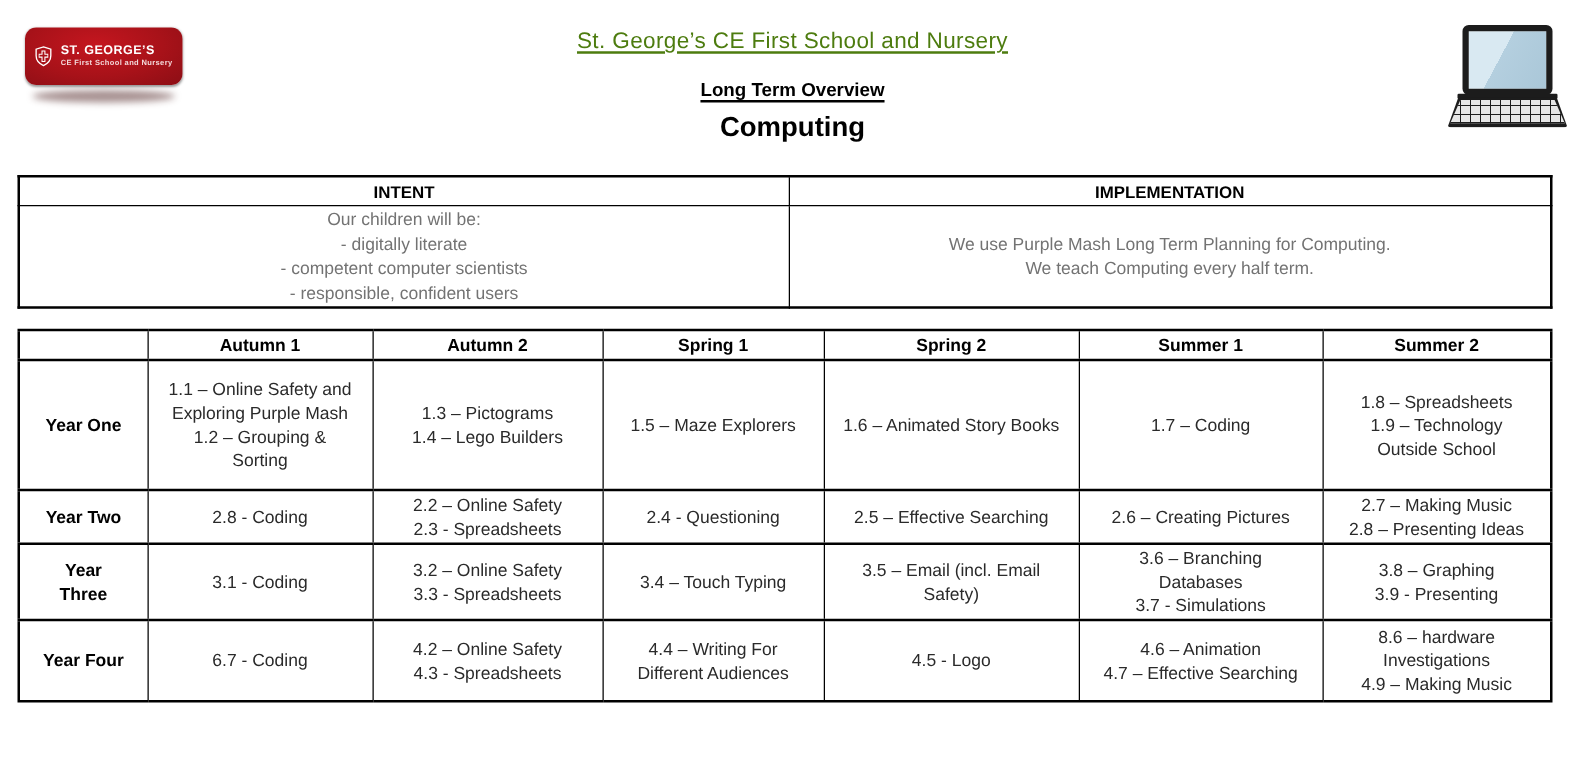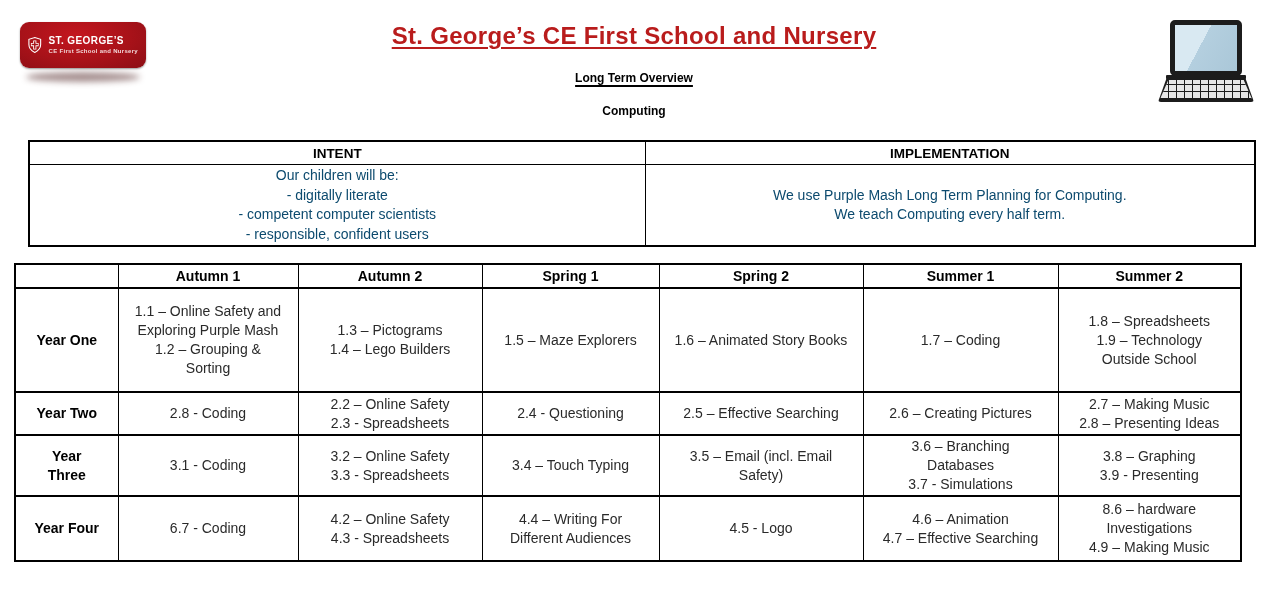"St. George’s CE First School" .school-title { color: #b91c1c -> #4d7c0f; font-size: 24px -> 18px; font-weight: bold -> normal }
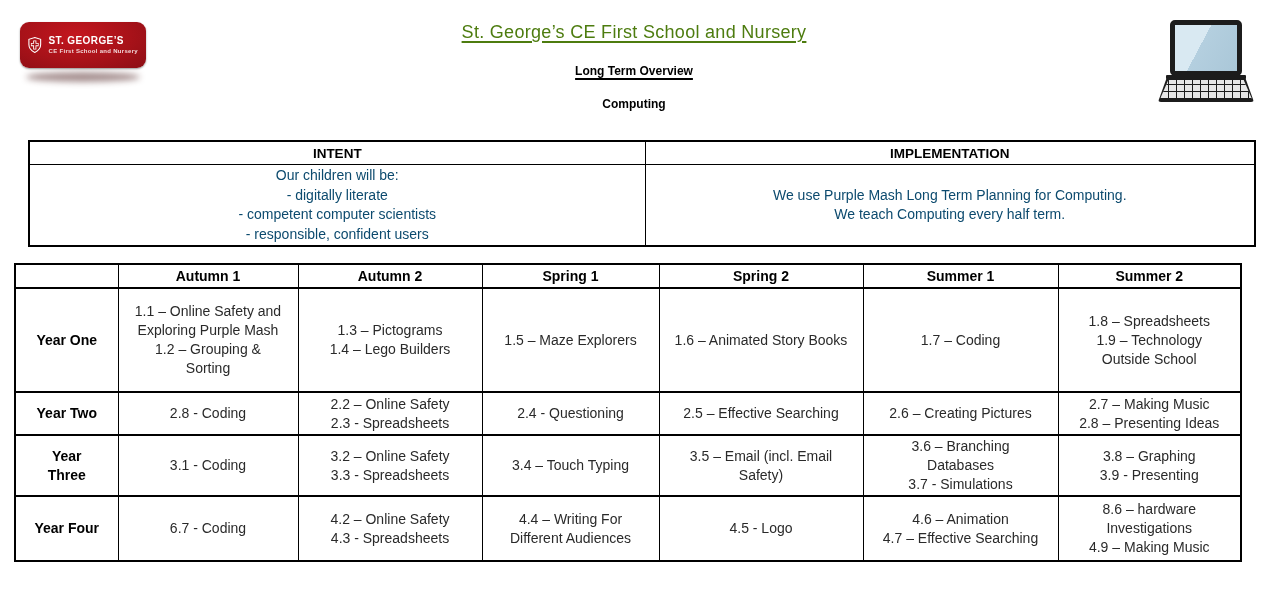"Long Term Overview" .doc-title { font-size: 12px -> 15px }
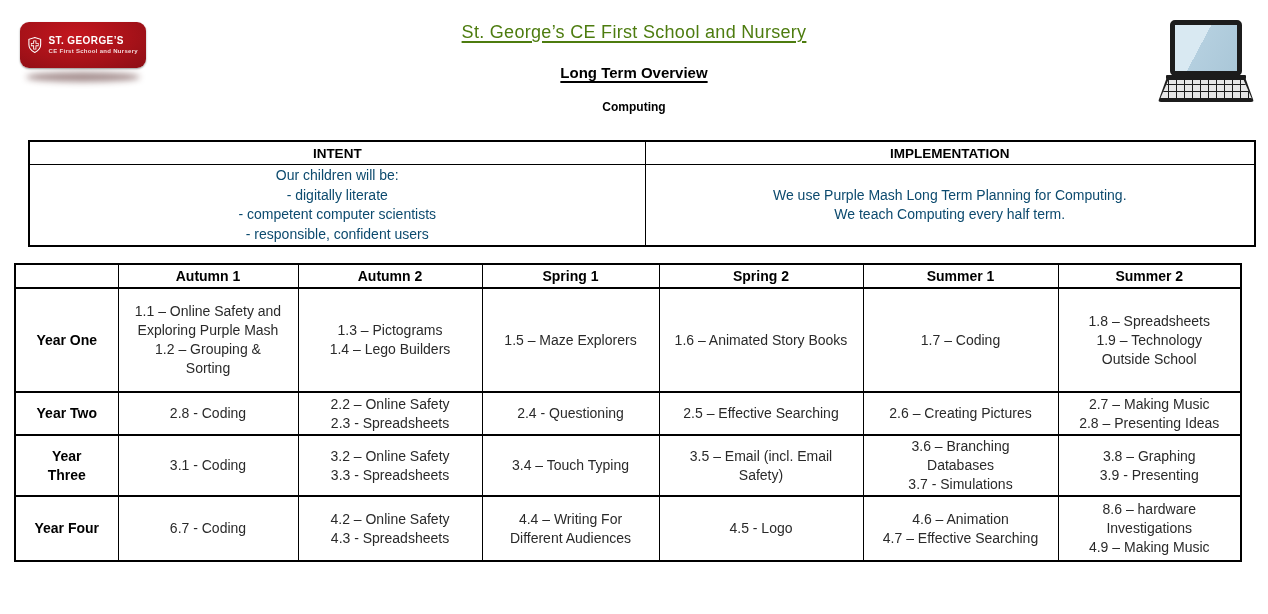"Computing" .subject { font-size: 12px -> 22px; margin-top: 19px -> 8px }
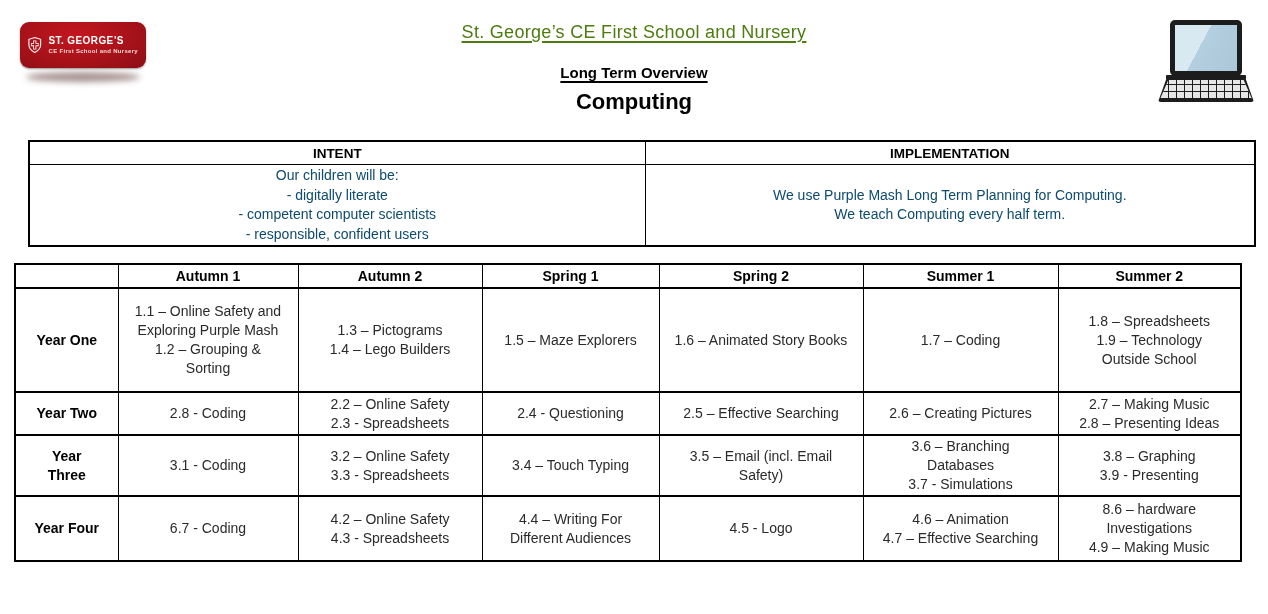"INTENT" .intent-table { left: 28px -> 14px }
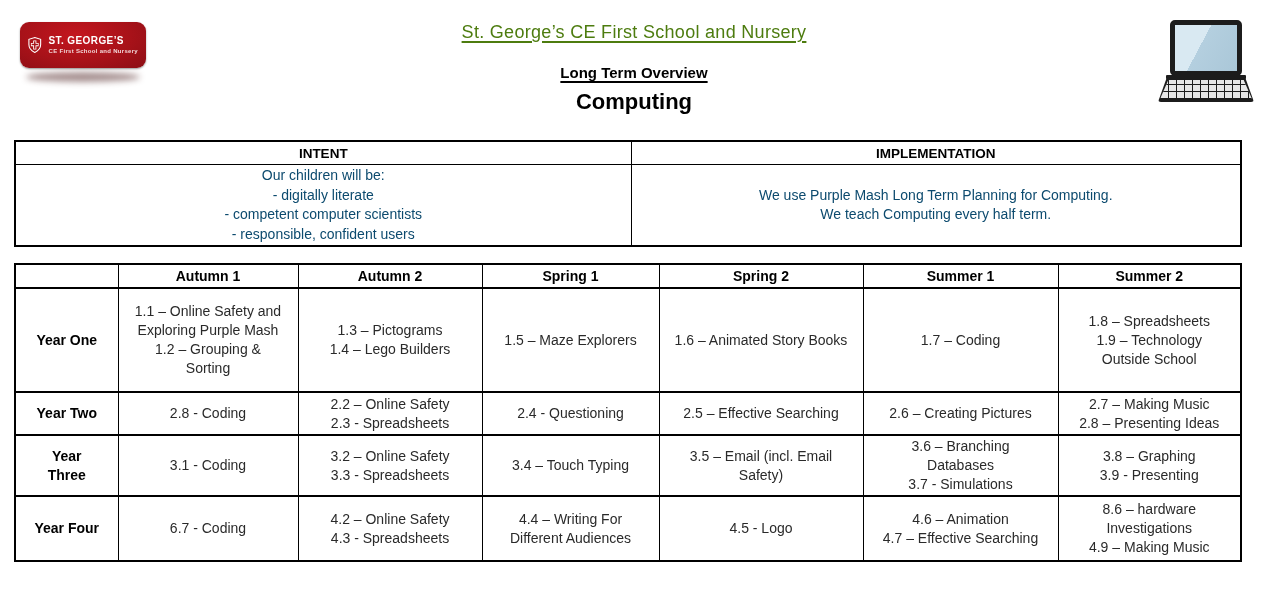"Our children will be:" .intent-table td { color: #0c4a6e -> #737373 }
